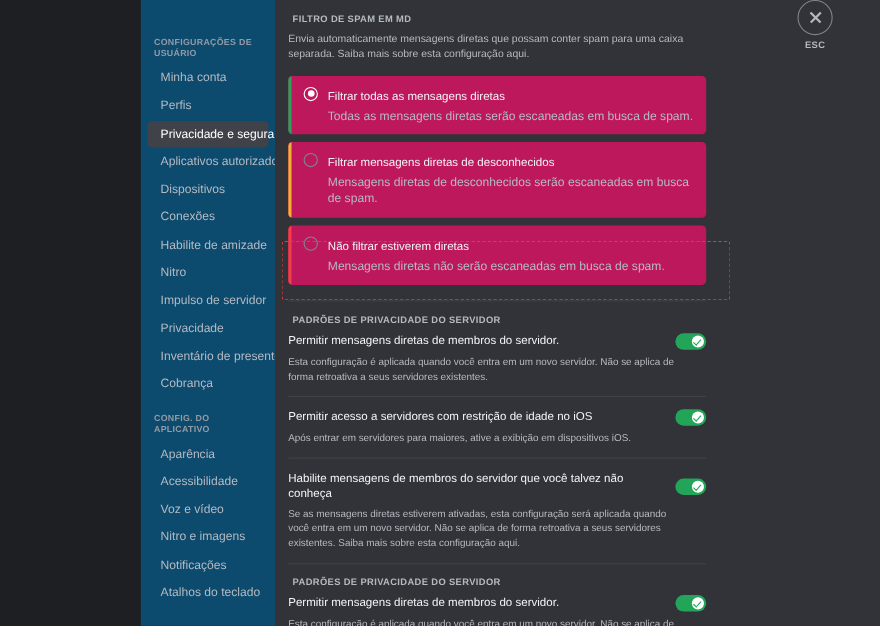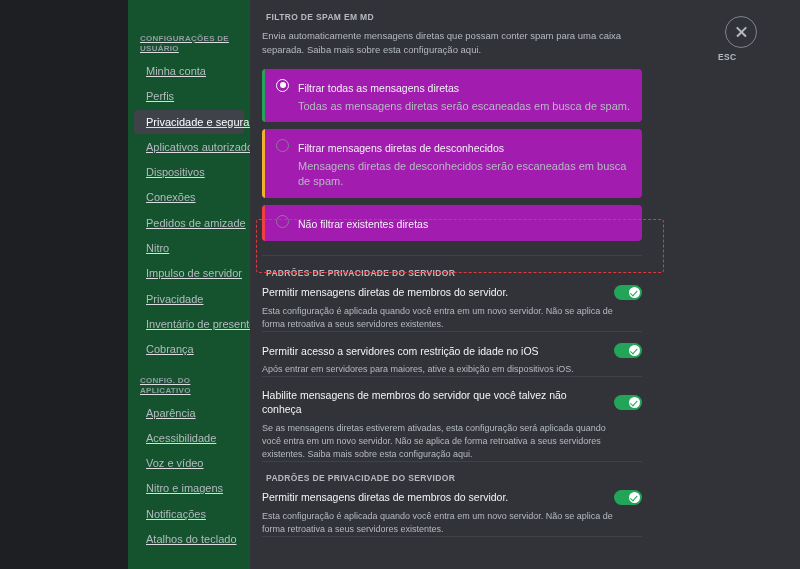"CONFIGURAÇÕES DE USUÁRIO" .sidebar { background: #14532d -> #0c4a6e; text-decoration: underline -> none }
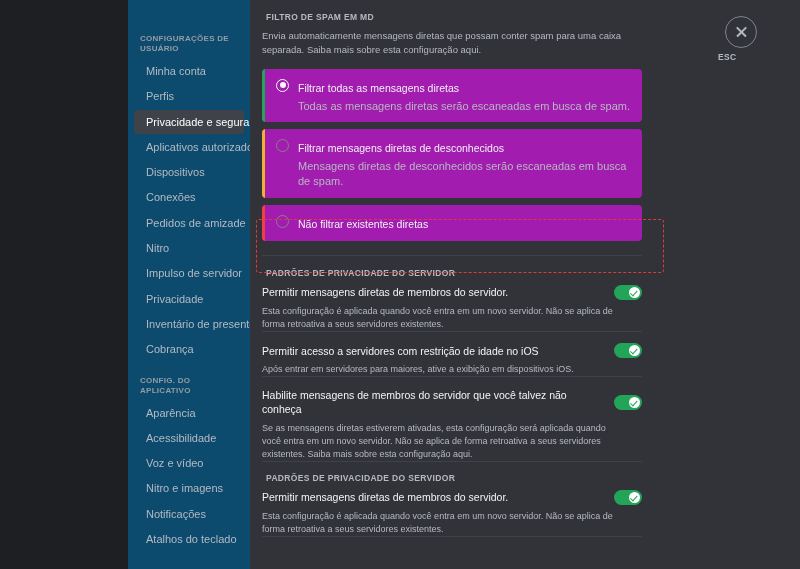"ESC" .close-wrap { text-align: none -> center; top: 16px -> 0 }
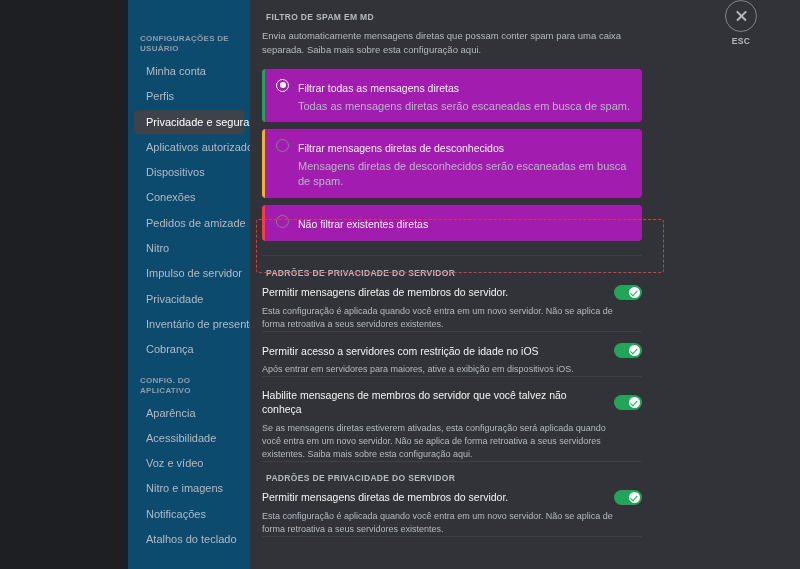"Filtrar todas as mensagens diretas" .radio-card { background: #a21caf -> #be185d }
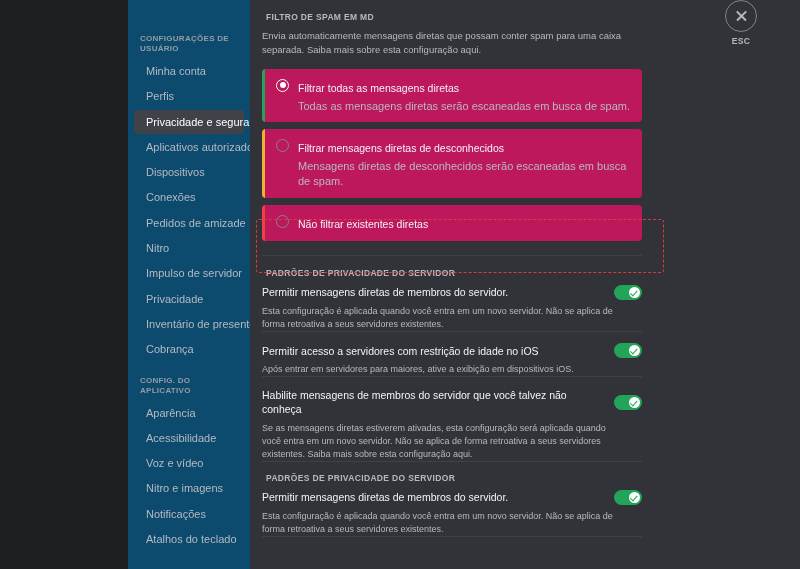"Pedidos de amizade" div.side-item { text: Pedidos -> Habilite }
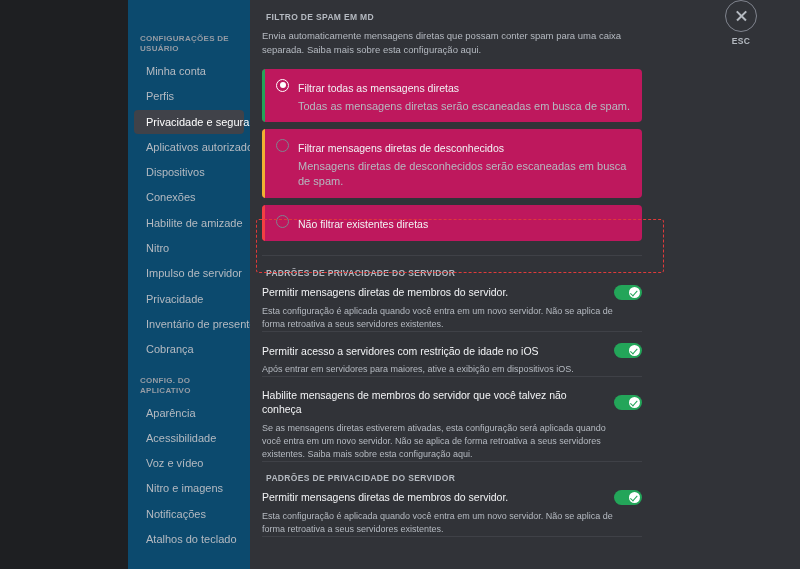"Não filtrar existentes diretas" span.radio-title { text: existentes -> estiverem }
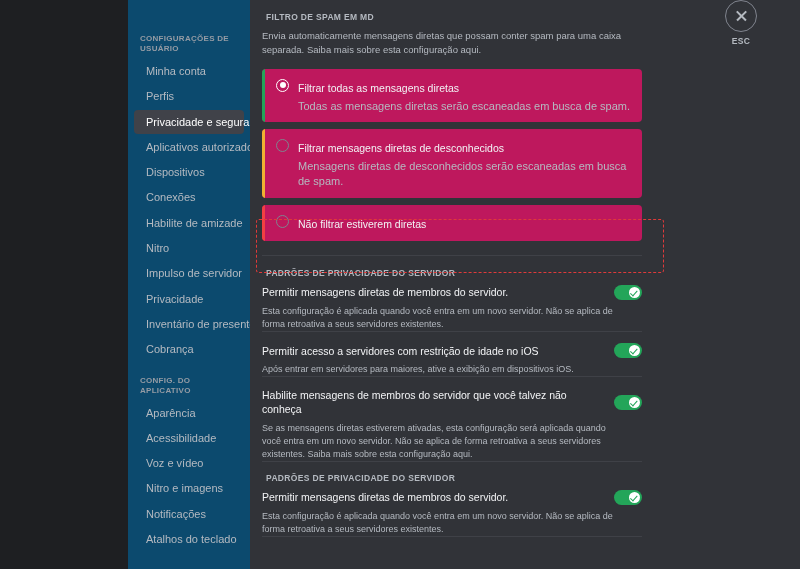"Mensagens diretas não serão escaneadas" span.radio-sub { html: none -> <span>Mensagens diretas não serão escaneadas em busca de spam.</span> }
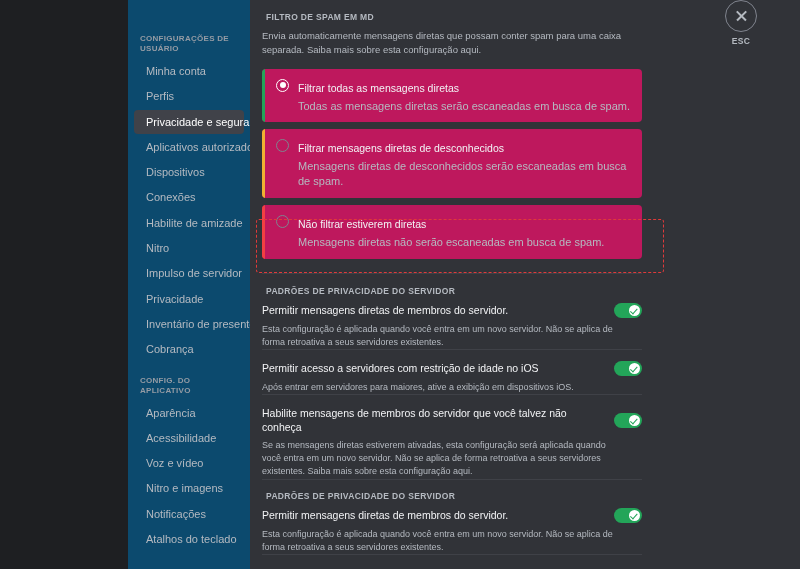"Permitir mensagens diretas de membros" .setting { padding: 0 0 0 0 -> 0 0 11px 0 }
